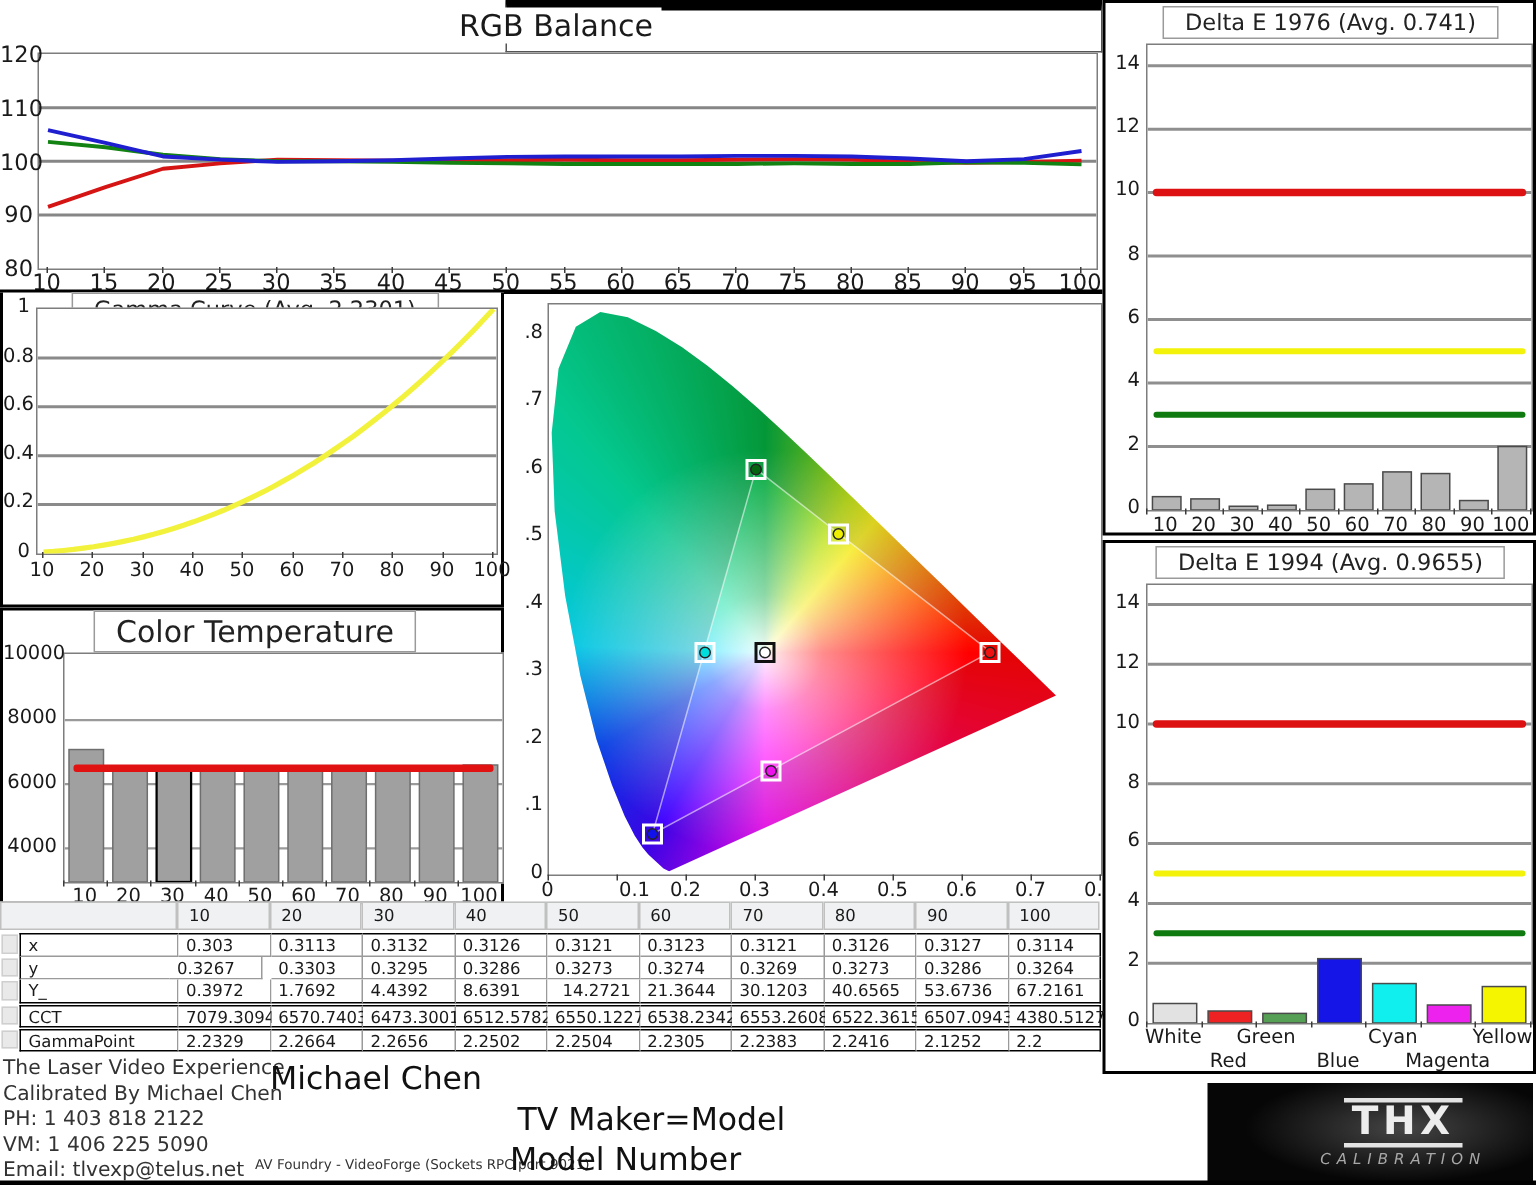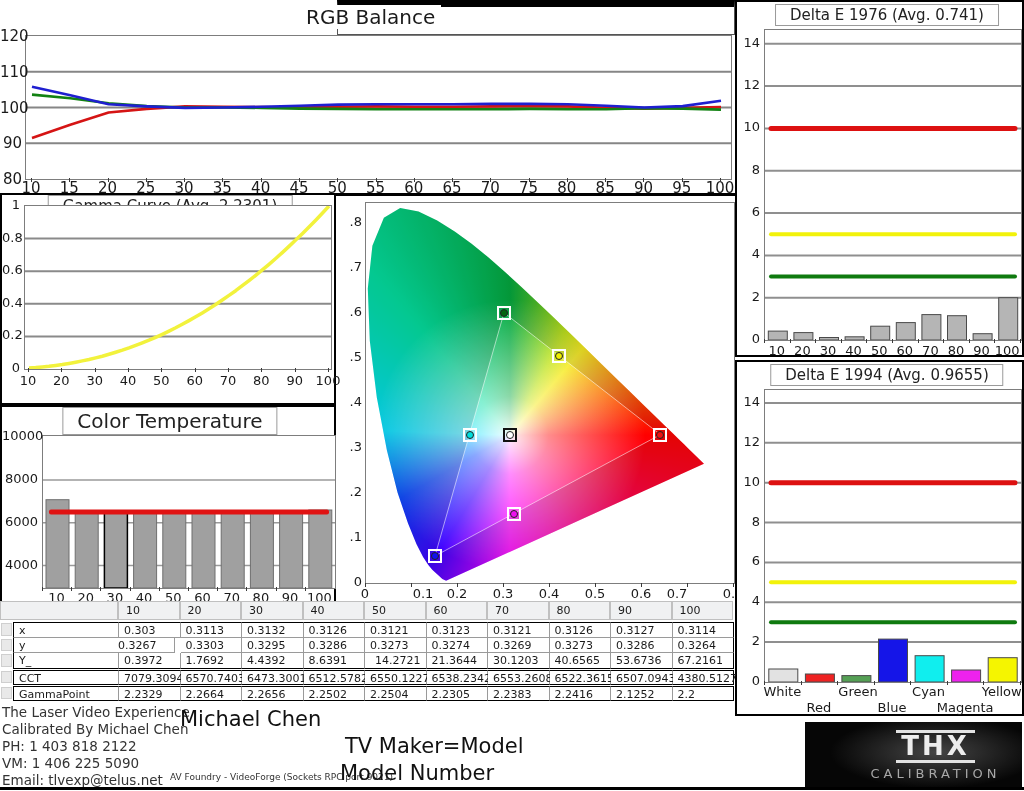"0.7" div.axlab { left: 337px -> 347px }
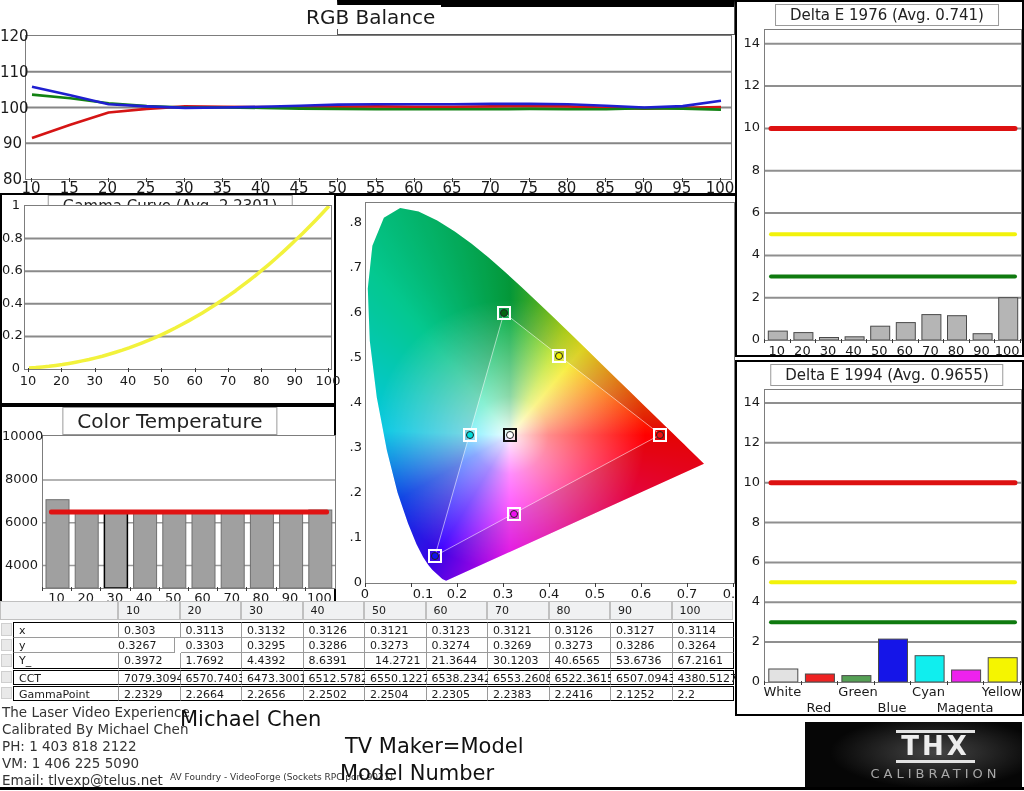"Green" div.axlab { left: 121px -> 107px }
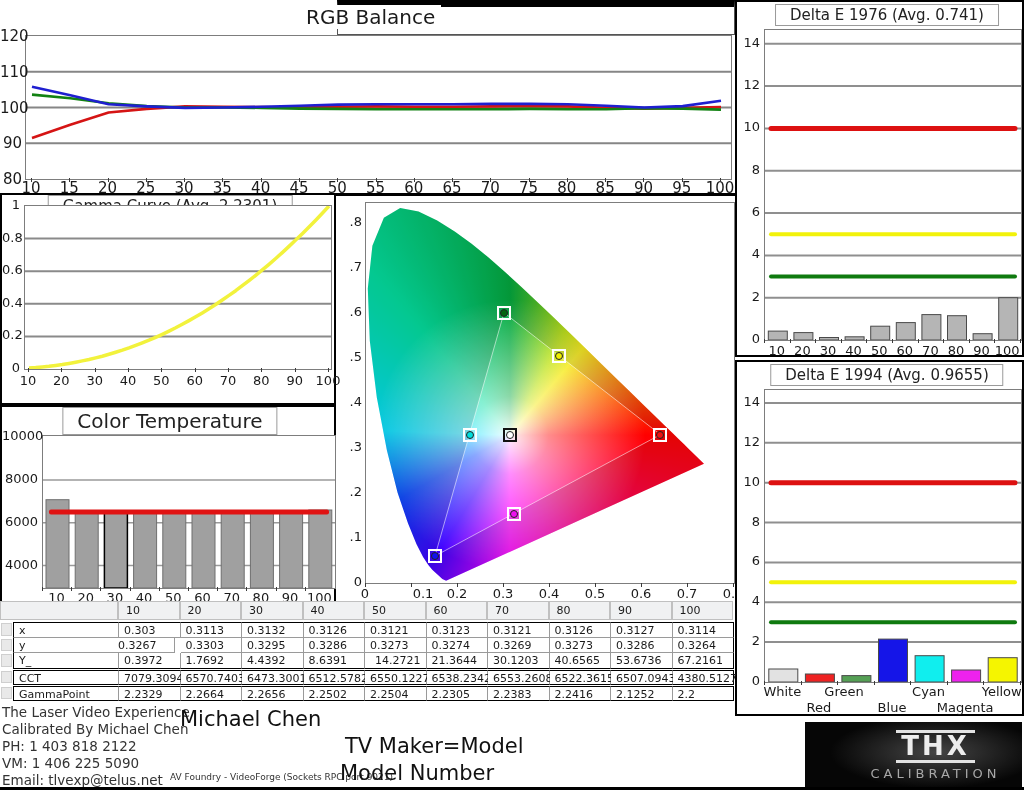"CALIBRATION" #thx-caption { font-size: 13px -> 10px; font-style: none -> italic }
